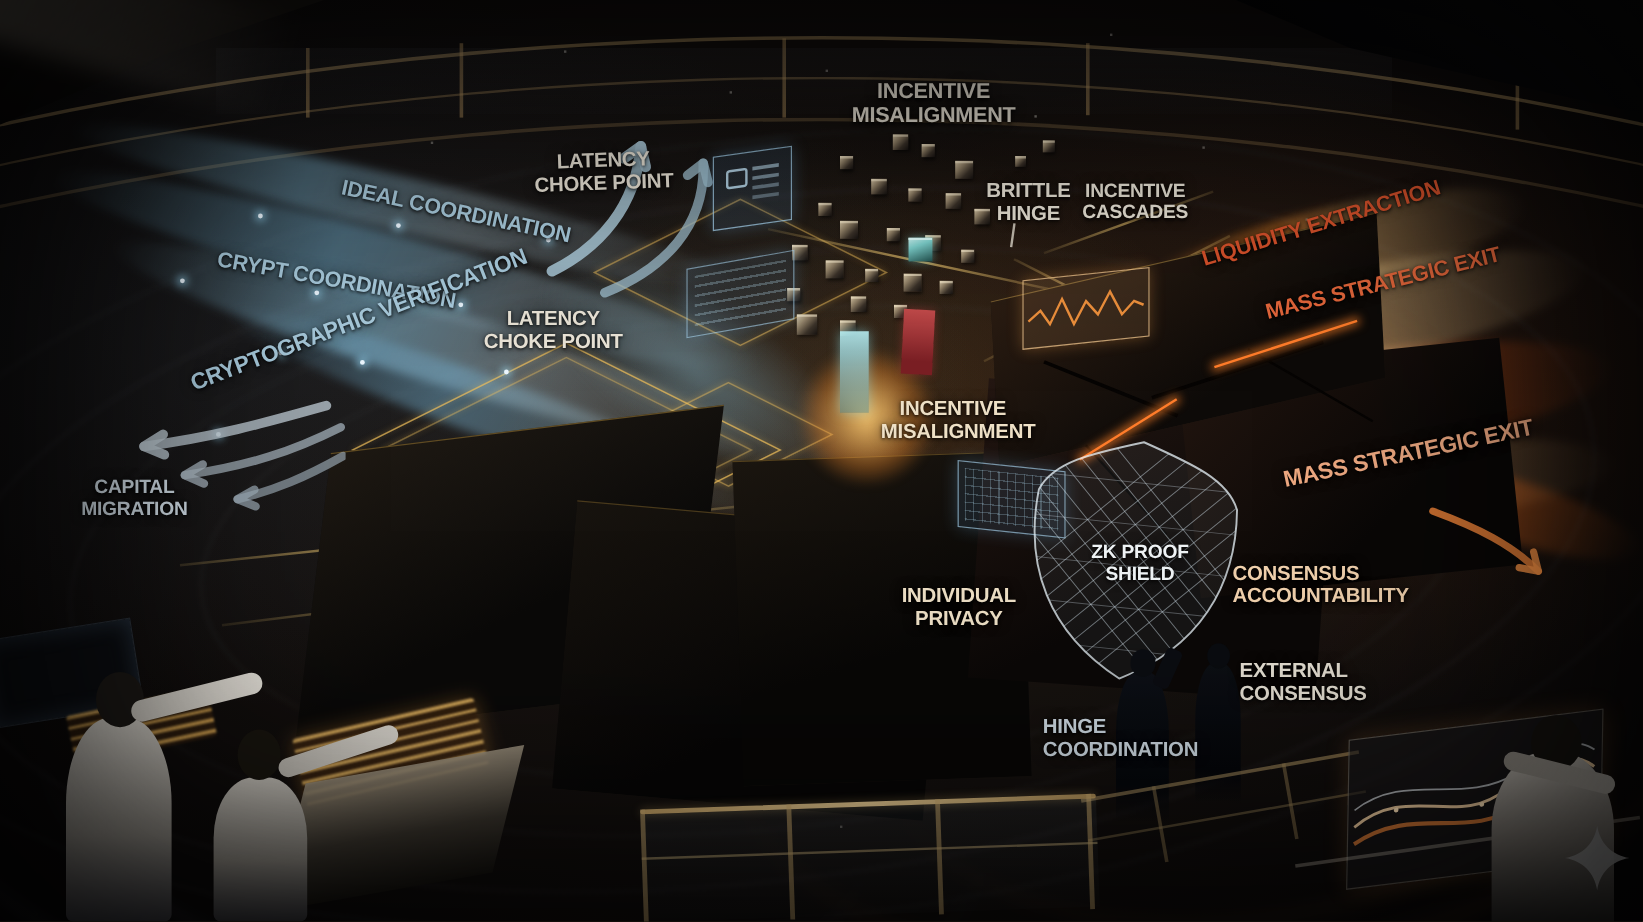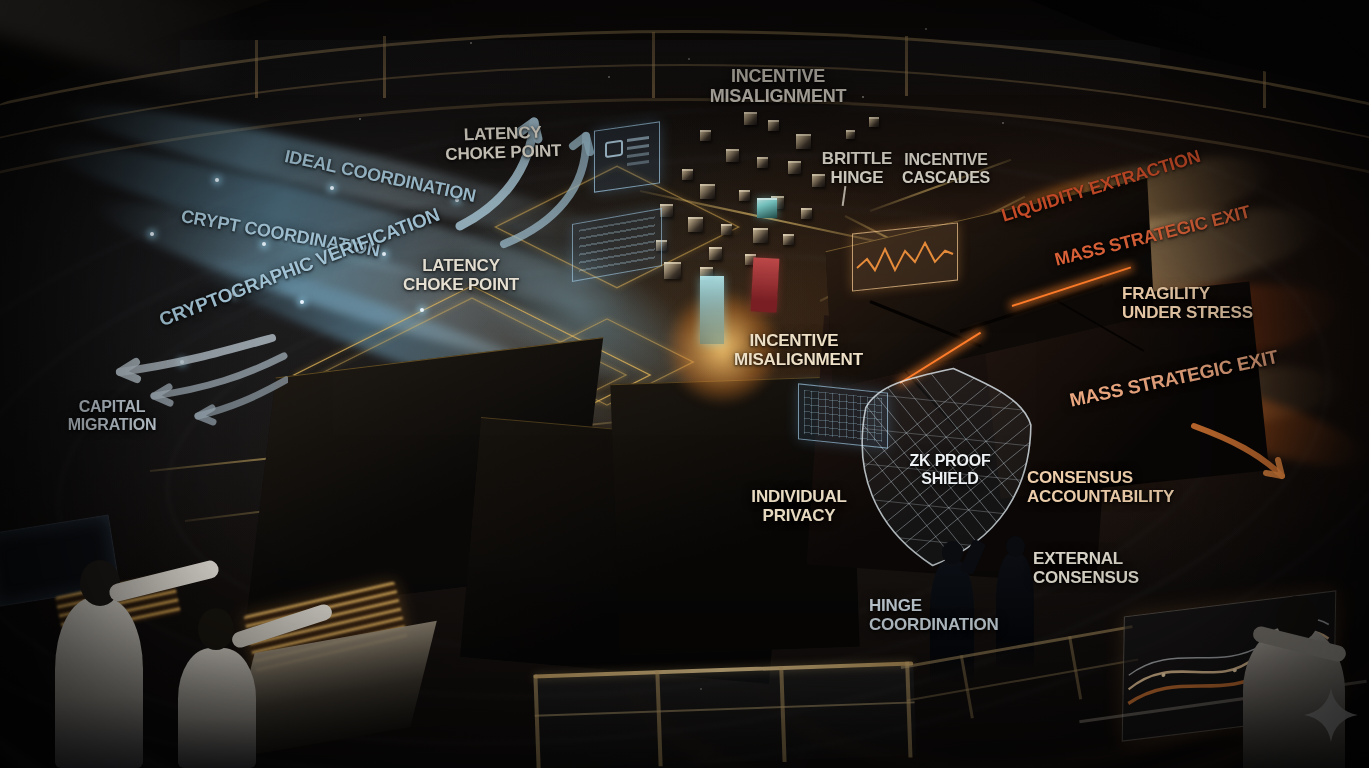"FRAGILITY" div.label { html: <div>FRAGILITY UNDER STRESS</div> -> none }
